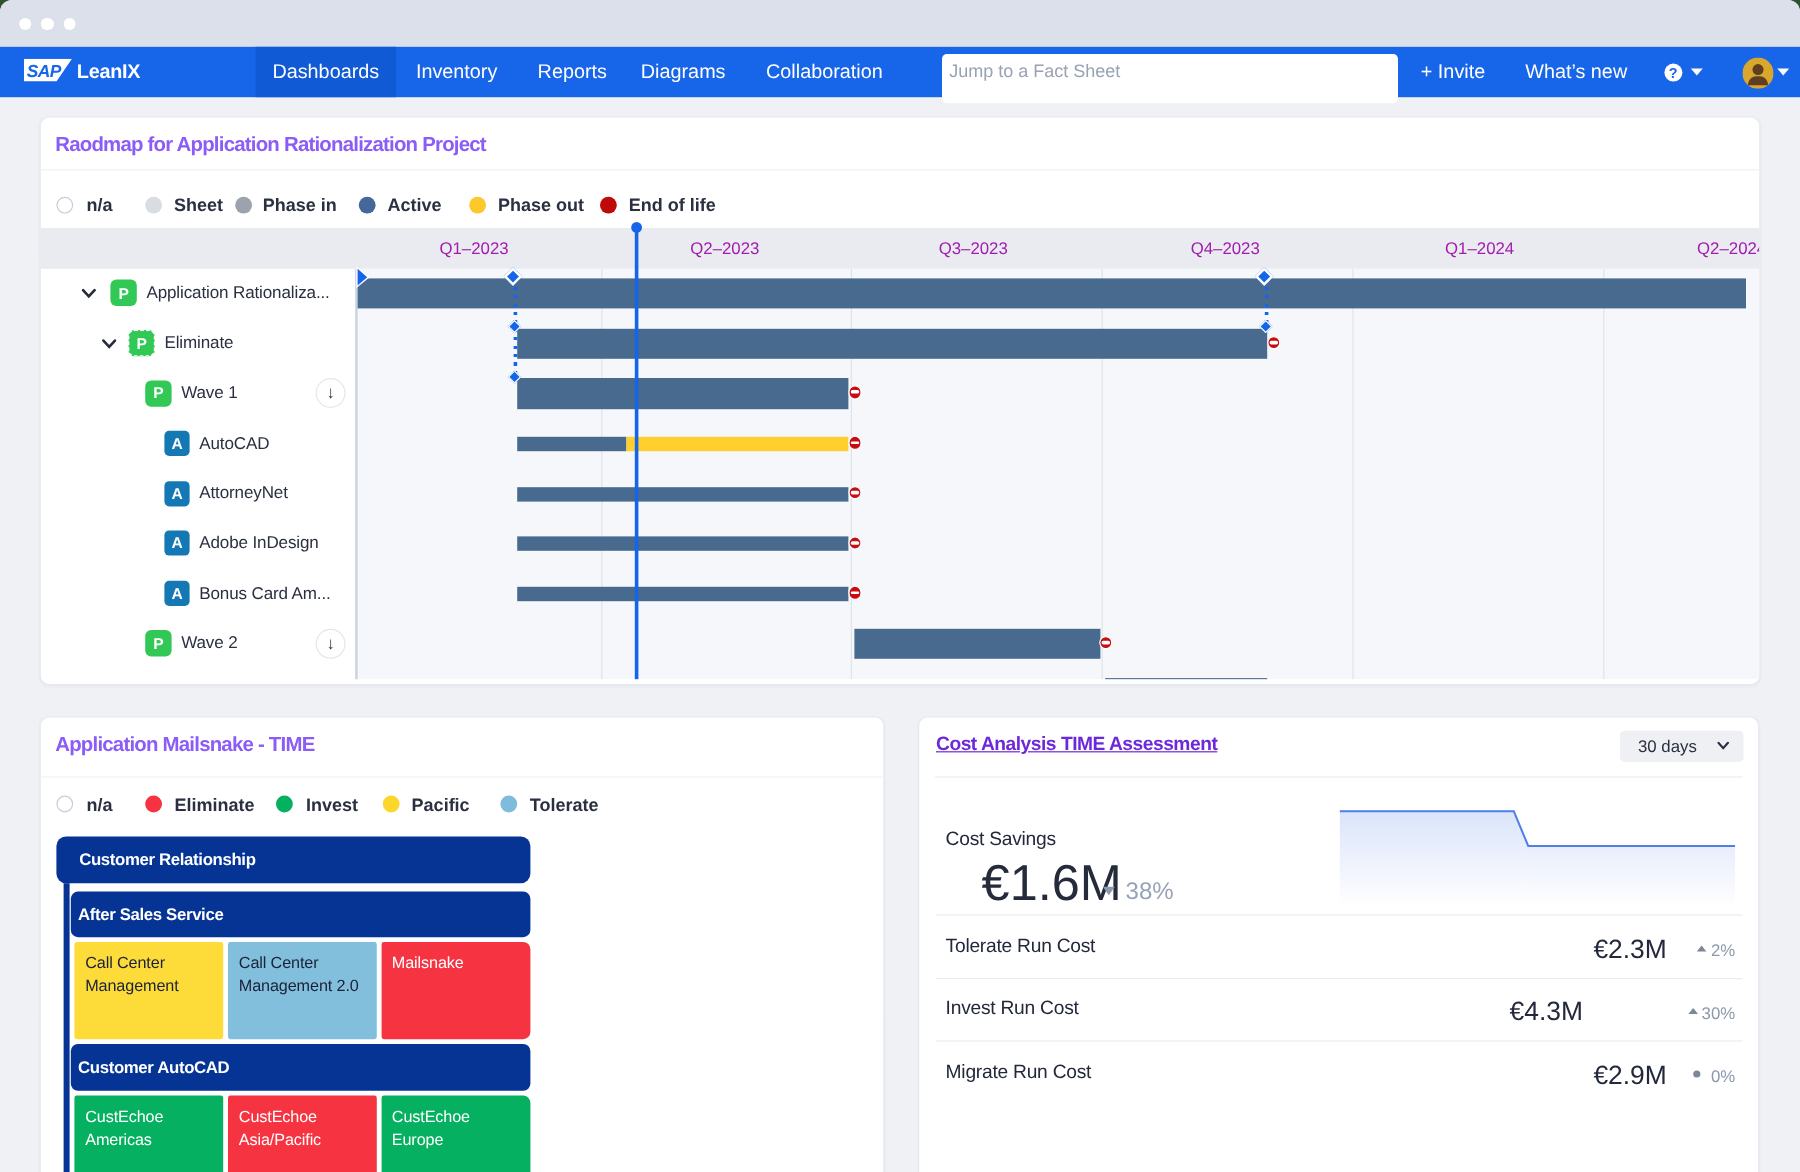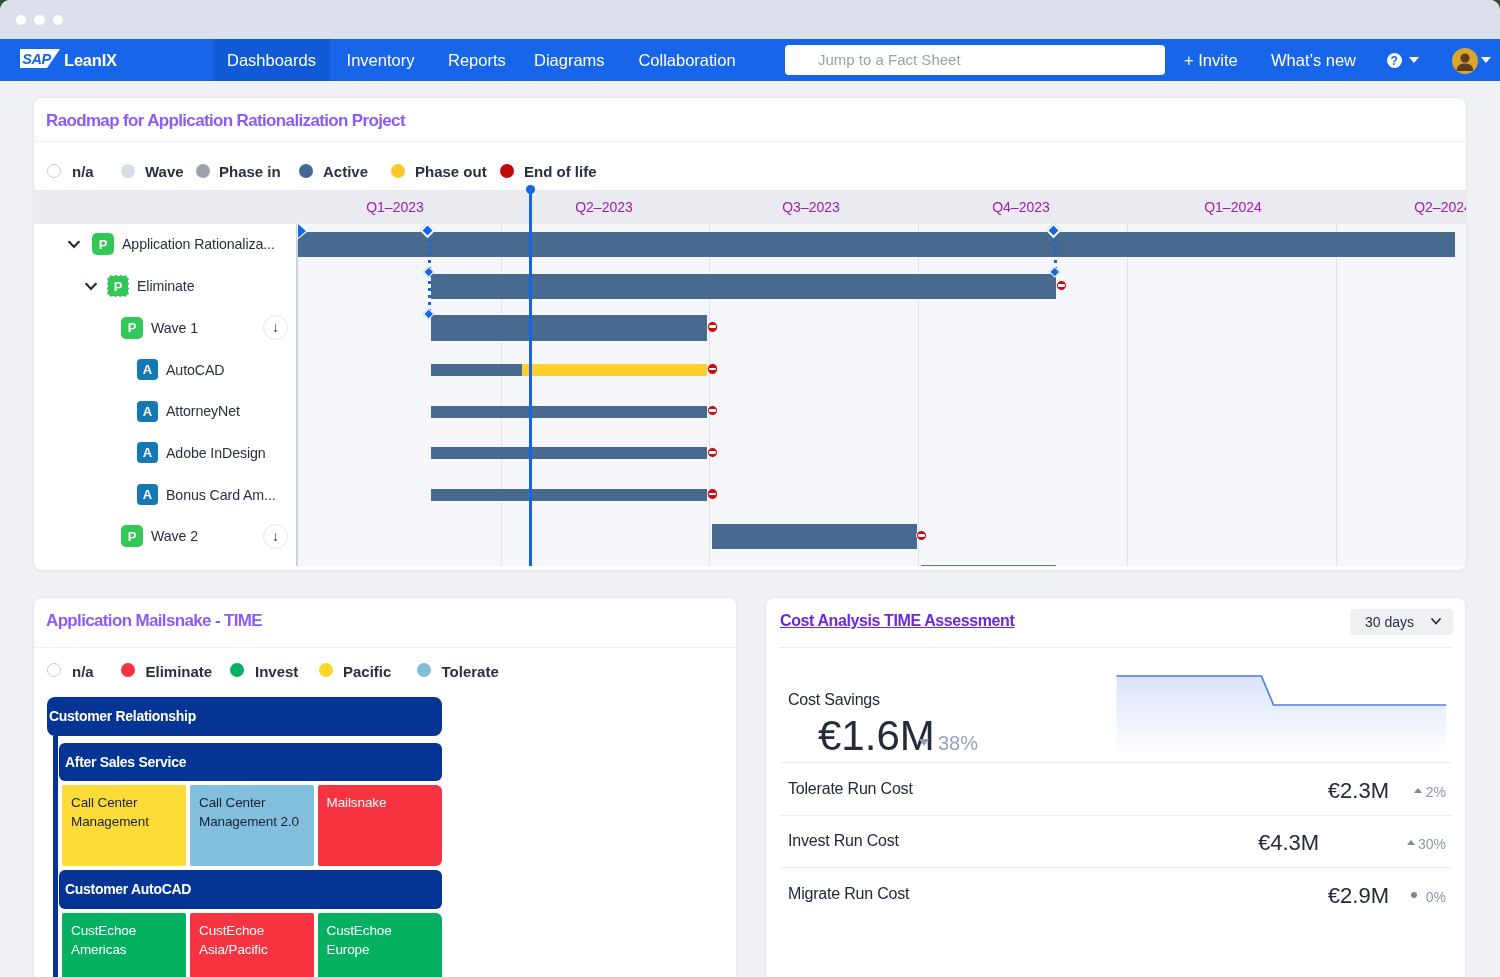"Jump to a Fact Sheet" #search { height: 30px -> 41px; padding-left: 33px -> 6px }
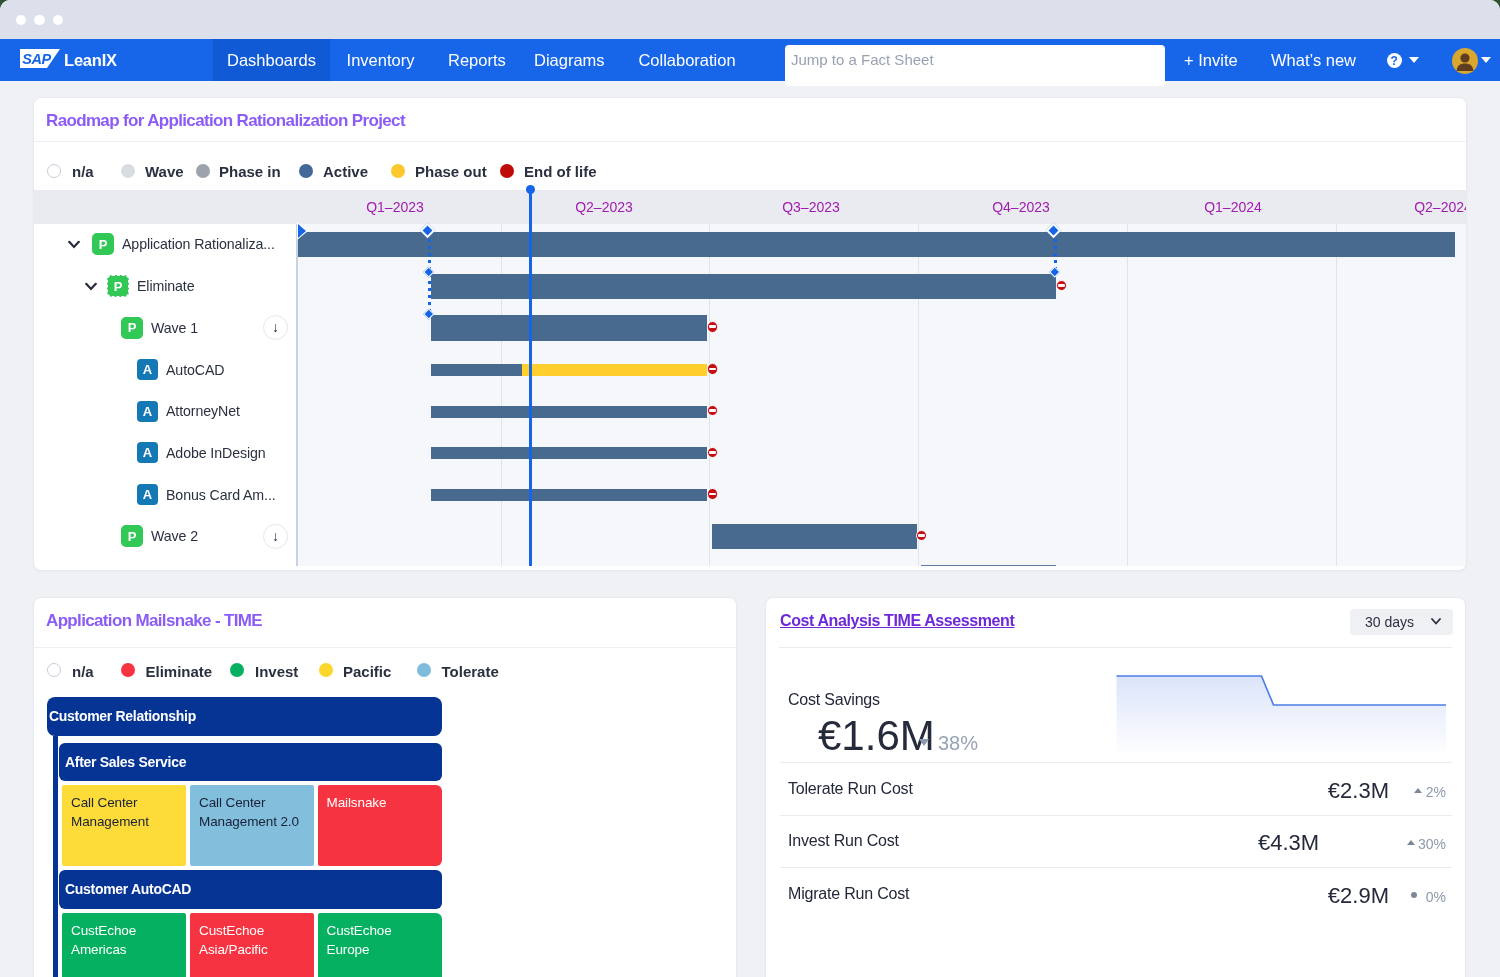"Wave" div.lgt { text: Wave -> Sheet }
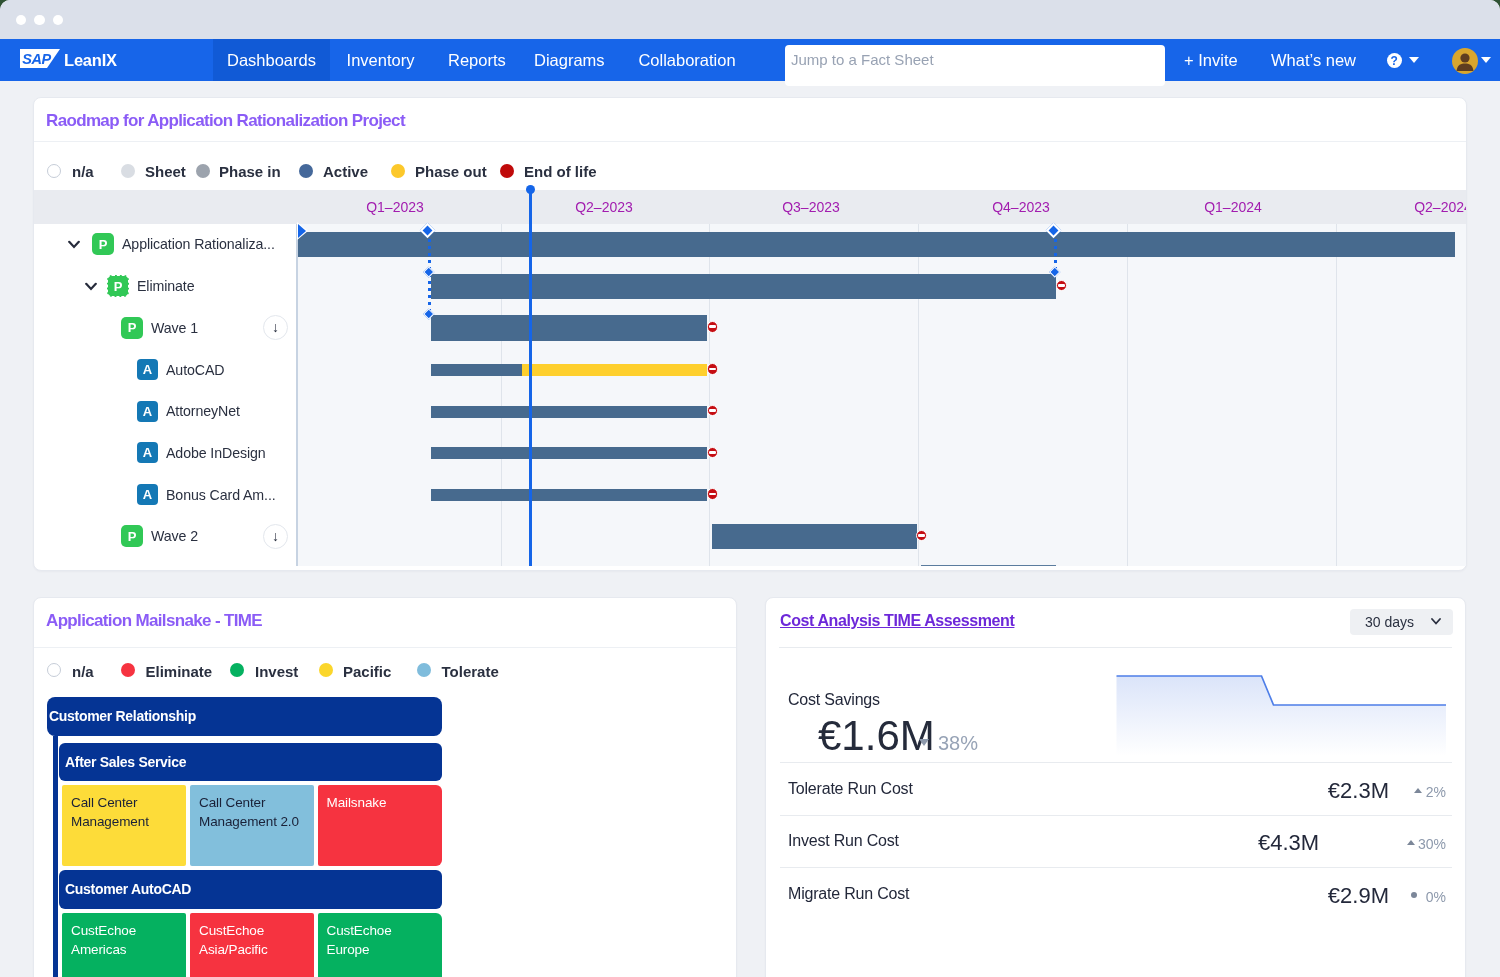"Customer Relationship" div.lshead { padding-left: 2px -> 19px }
